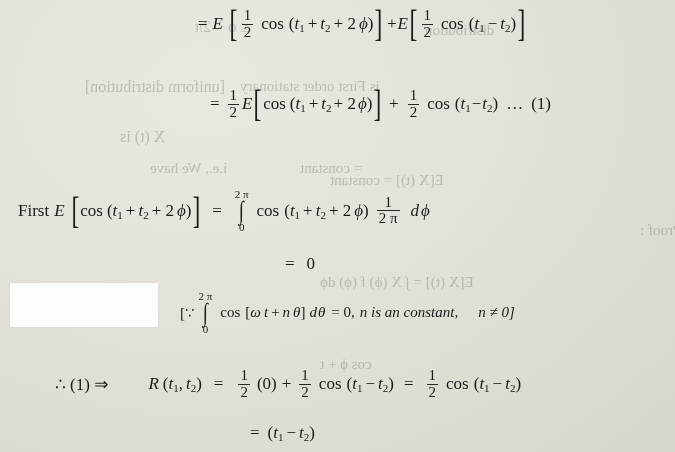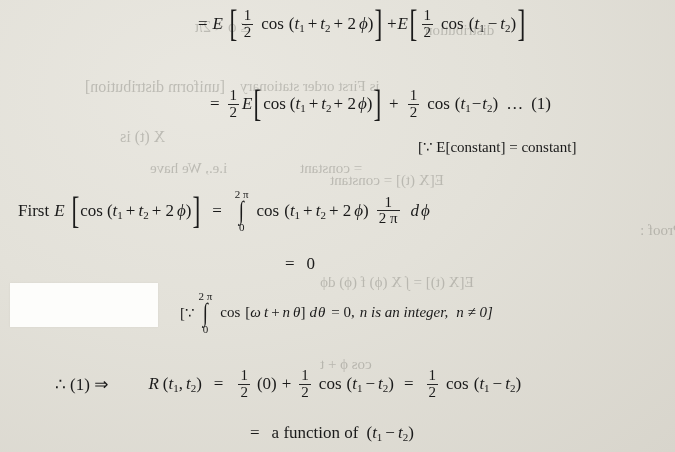"[∵ E[constant] = constant]" div.line { html: <div>[∵ E[constant] = constant]</div> -> none }
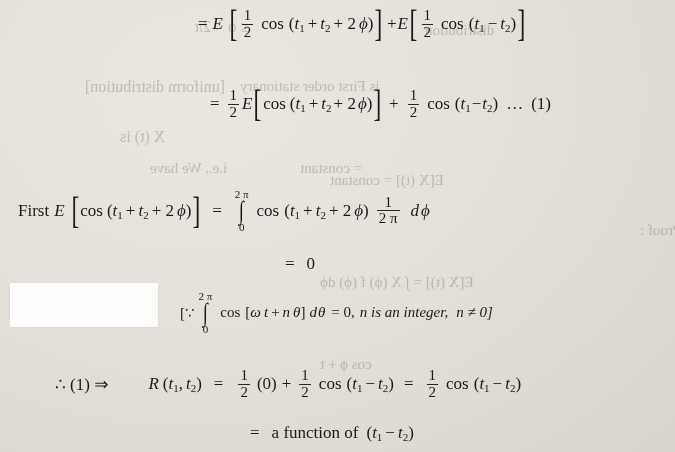"n is an integer," span.italic { text: integer -> constant }
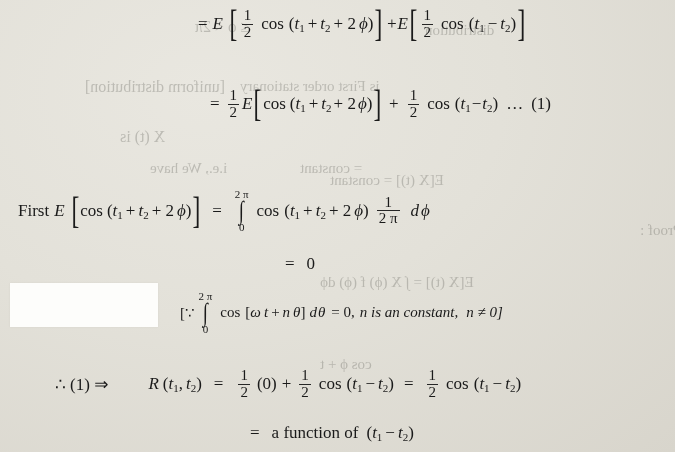"n ≠ 0]" span.italic { margin-left: 8px -> 20px }
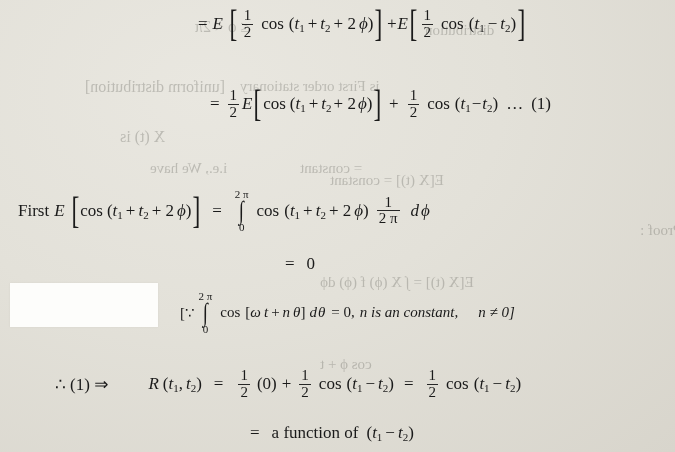"a function of" span { html: <span>a function of</span> -> none }
